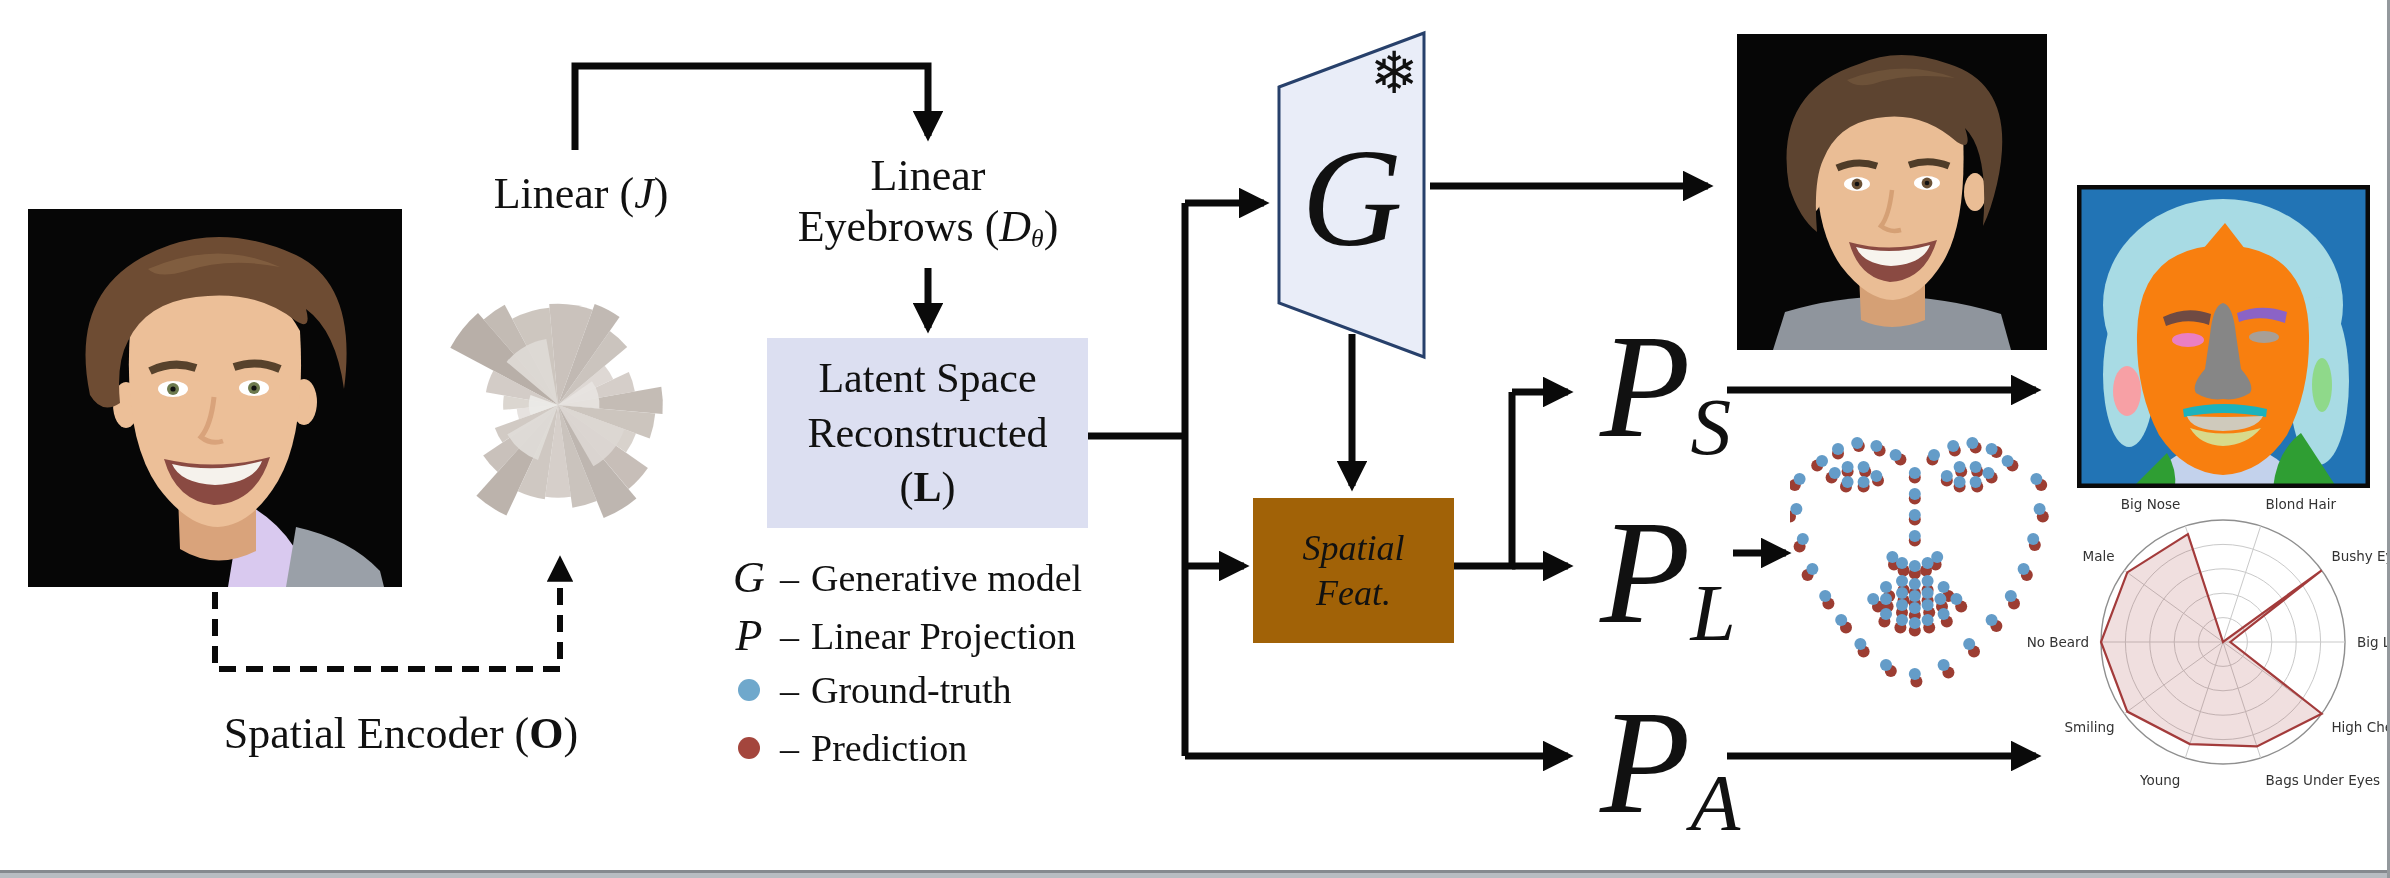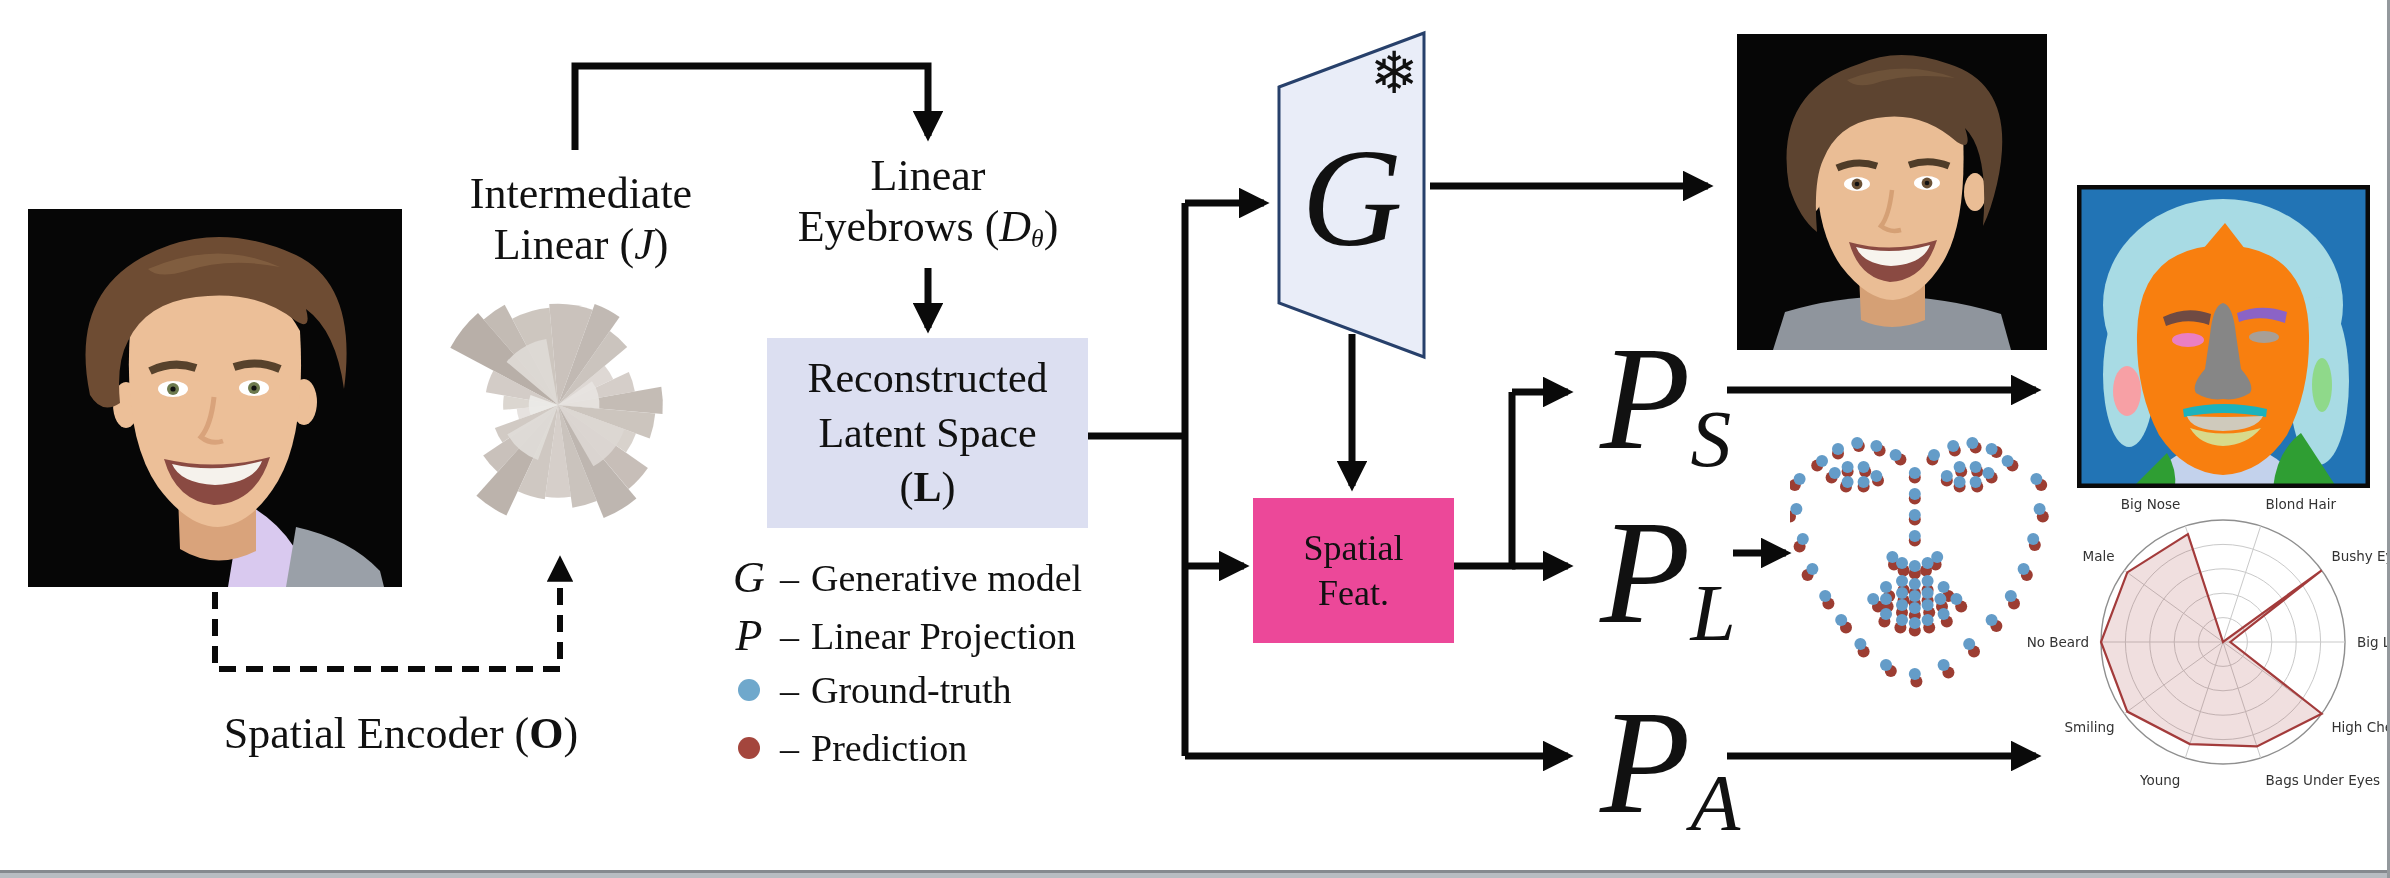"Intermediate" div { html: <div><span>Intermediate</span></div> -> none }
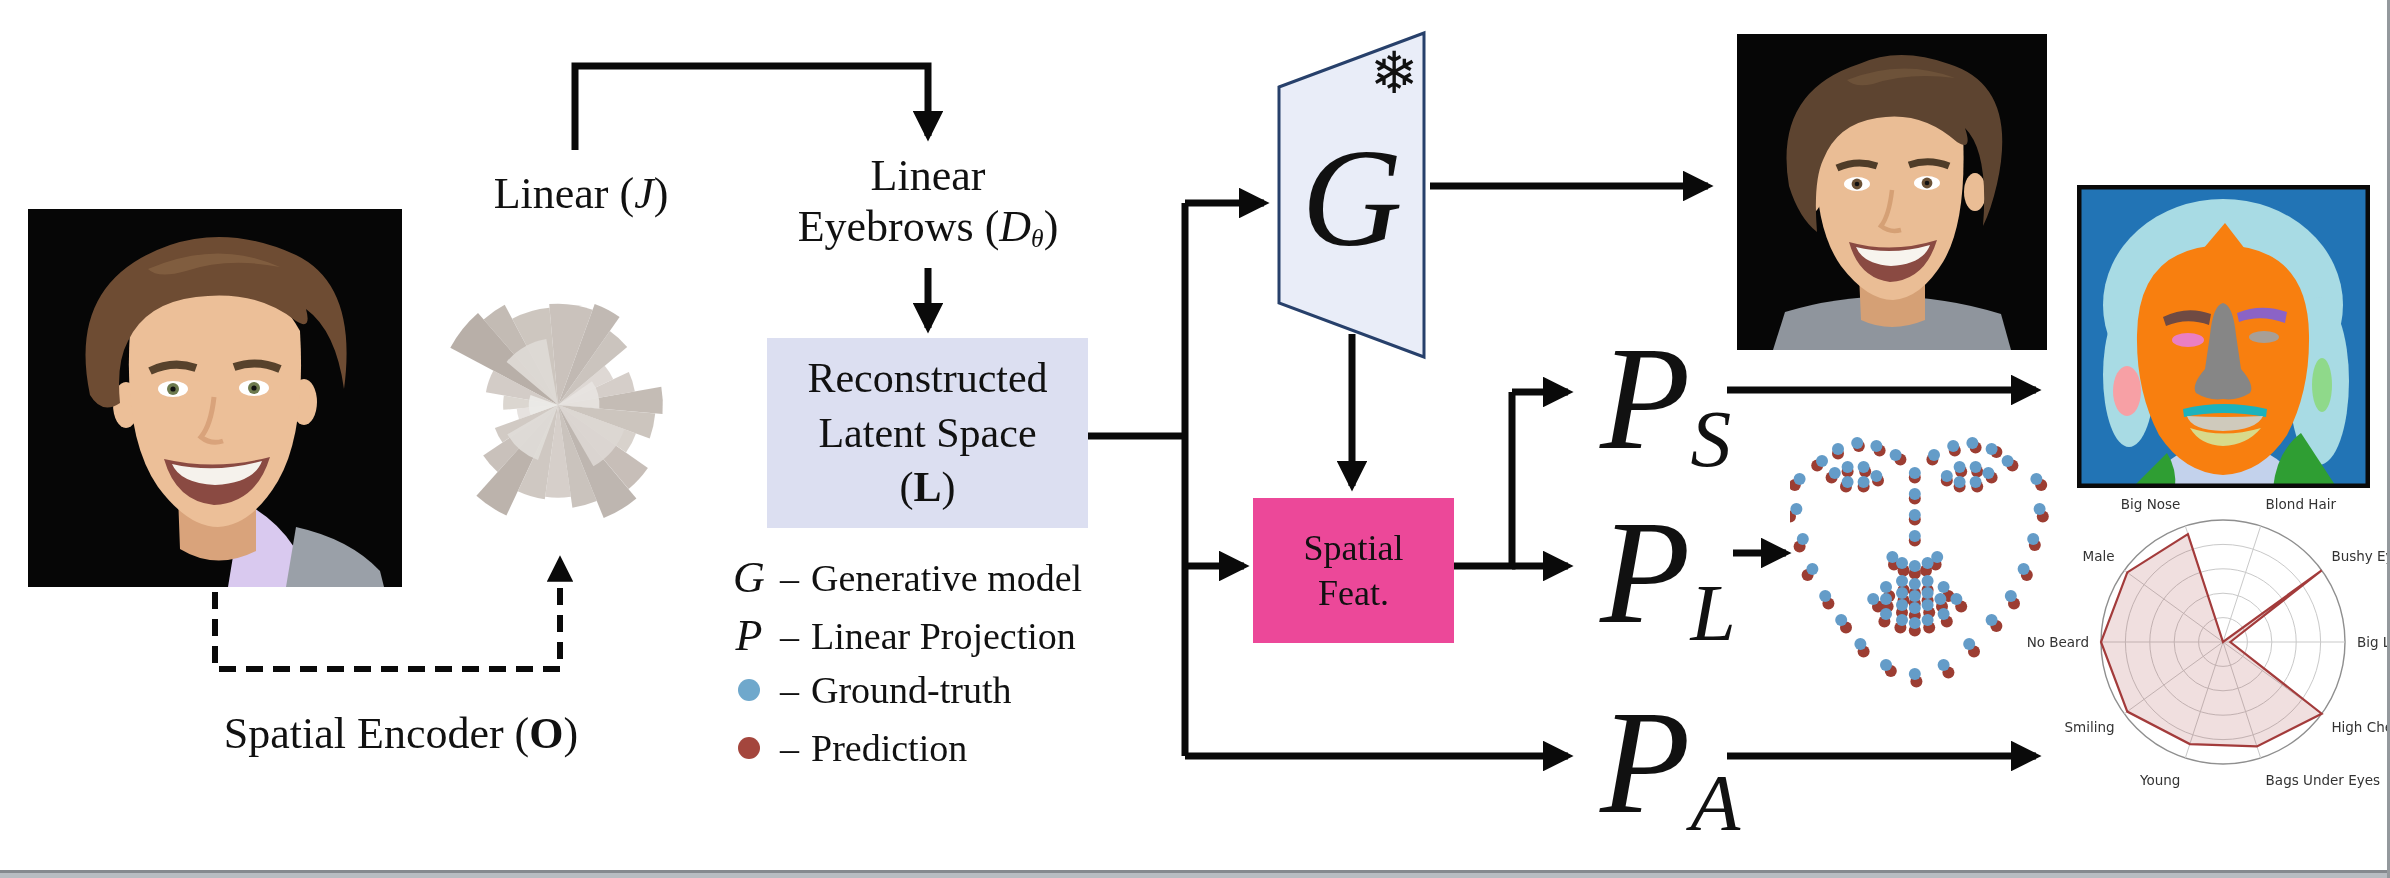"Reconstructed" div { order: before "Latent Space" -> after "Latent Space" }
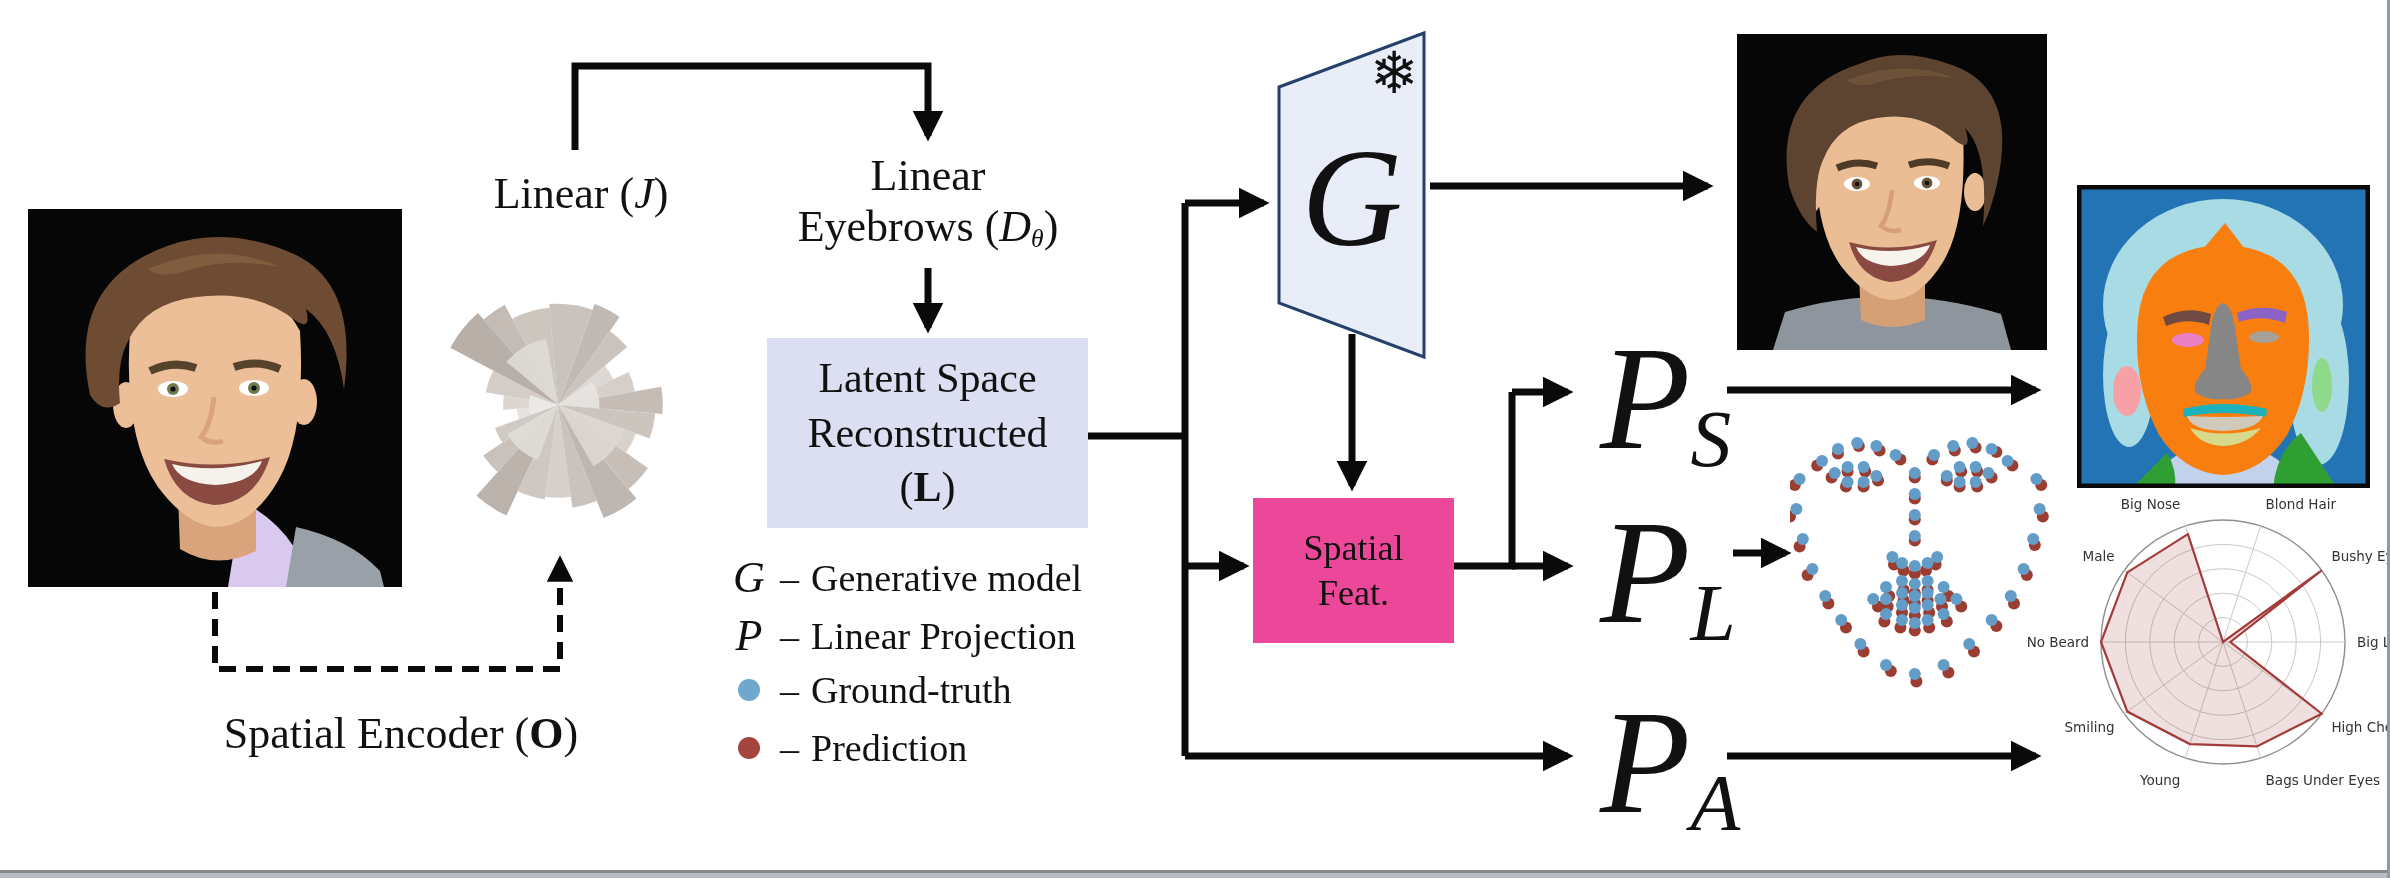"PS" div.abs { top: 324px -> 312px }
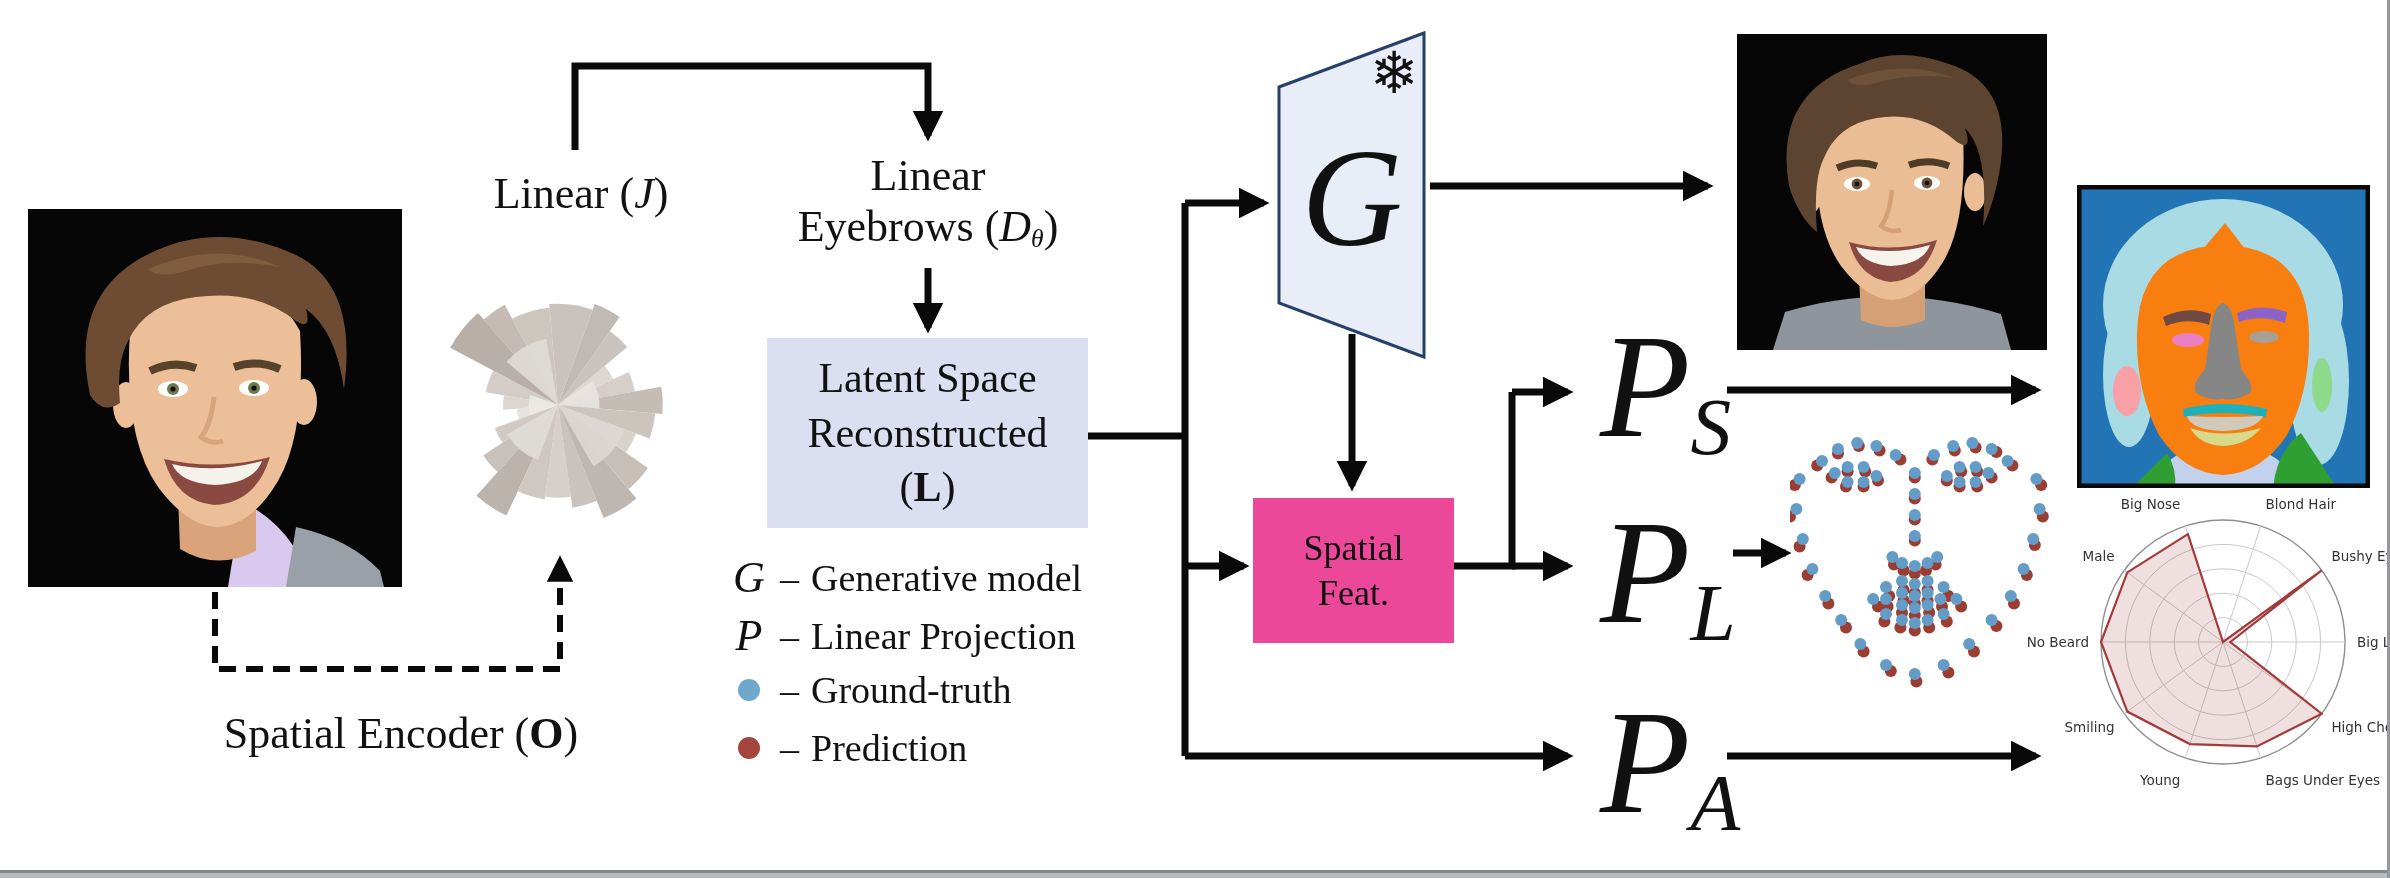"Spatial" div.abs { background-color: #ec4899 -> #a16207; font-style: none -> italic }
